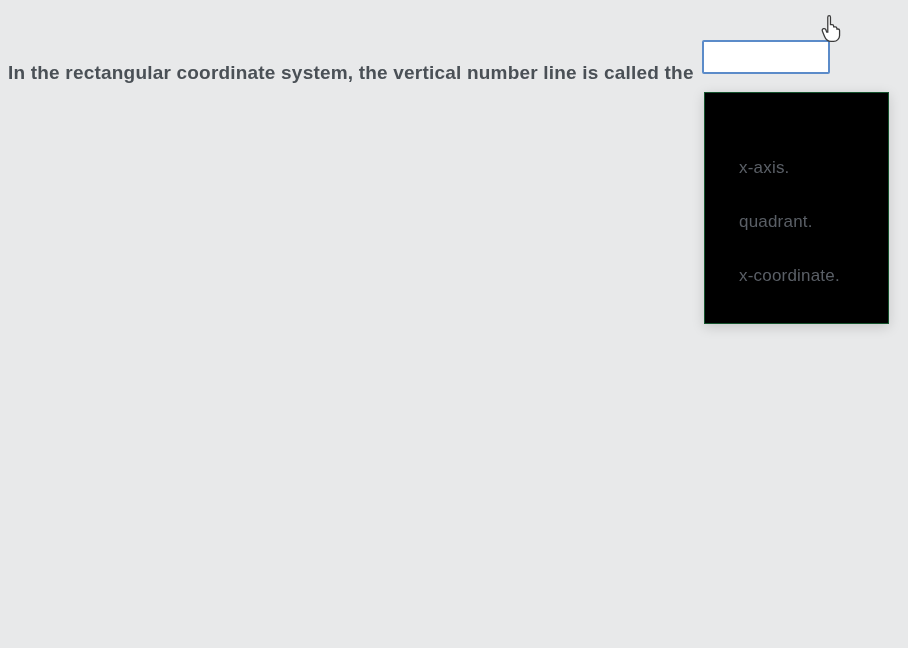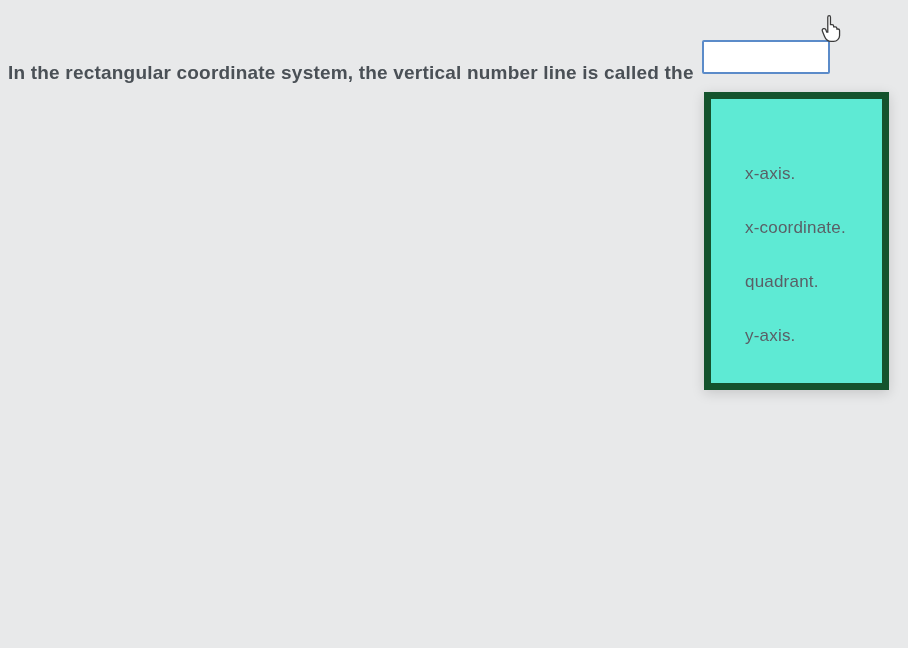"x-axis." .dropdown { background: #5eead4 -> #000000; border: 7px solid #14532d -> 1px solid #14532d }
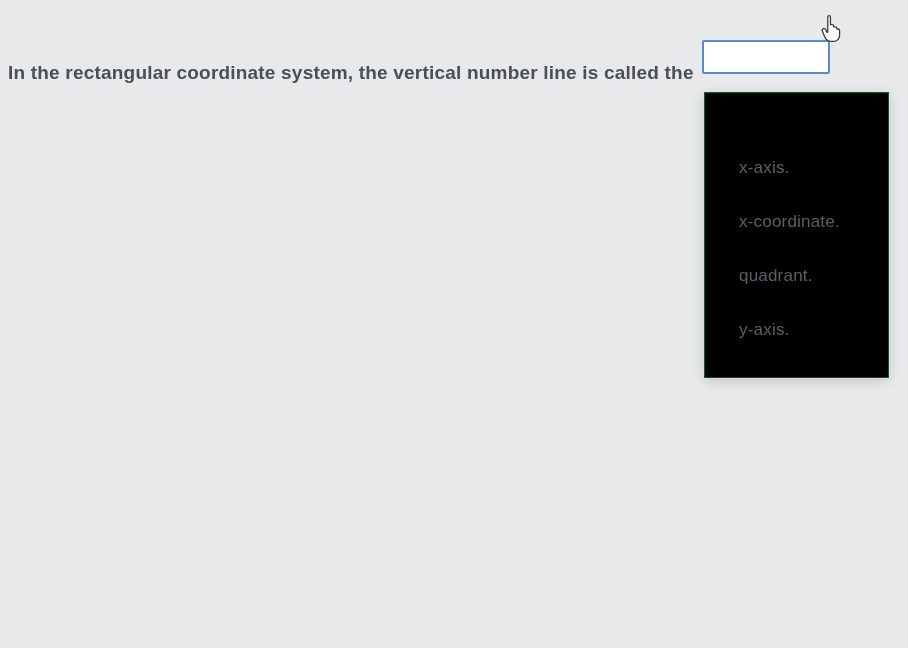"x-coordinate." div.dropdown-item { order: before "quadrant." -> after "quadrant." }
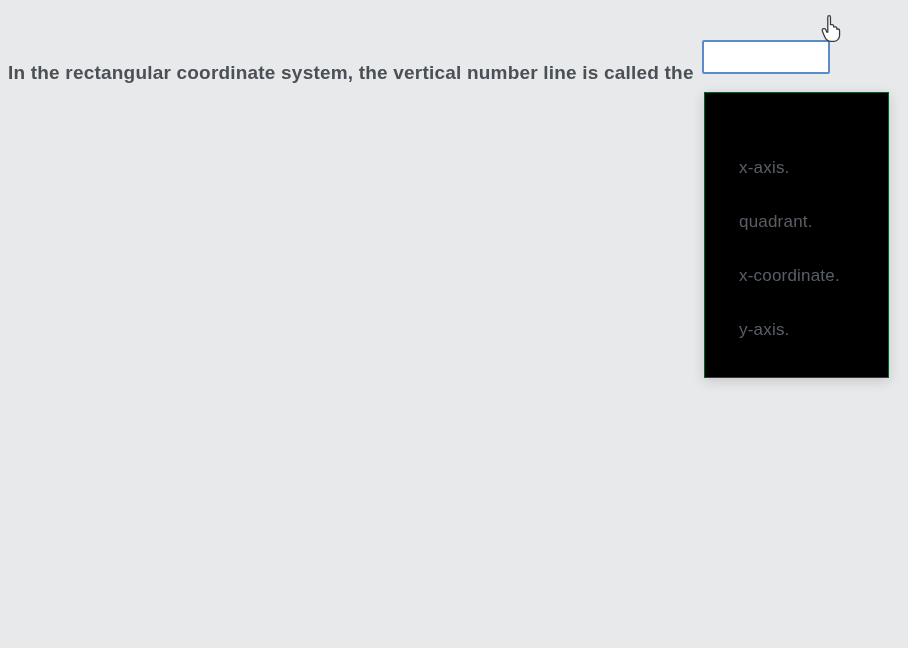"y-axis." div.dropdown-item { html: <div>y-axis.</div> -> none }
